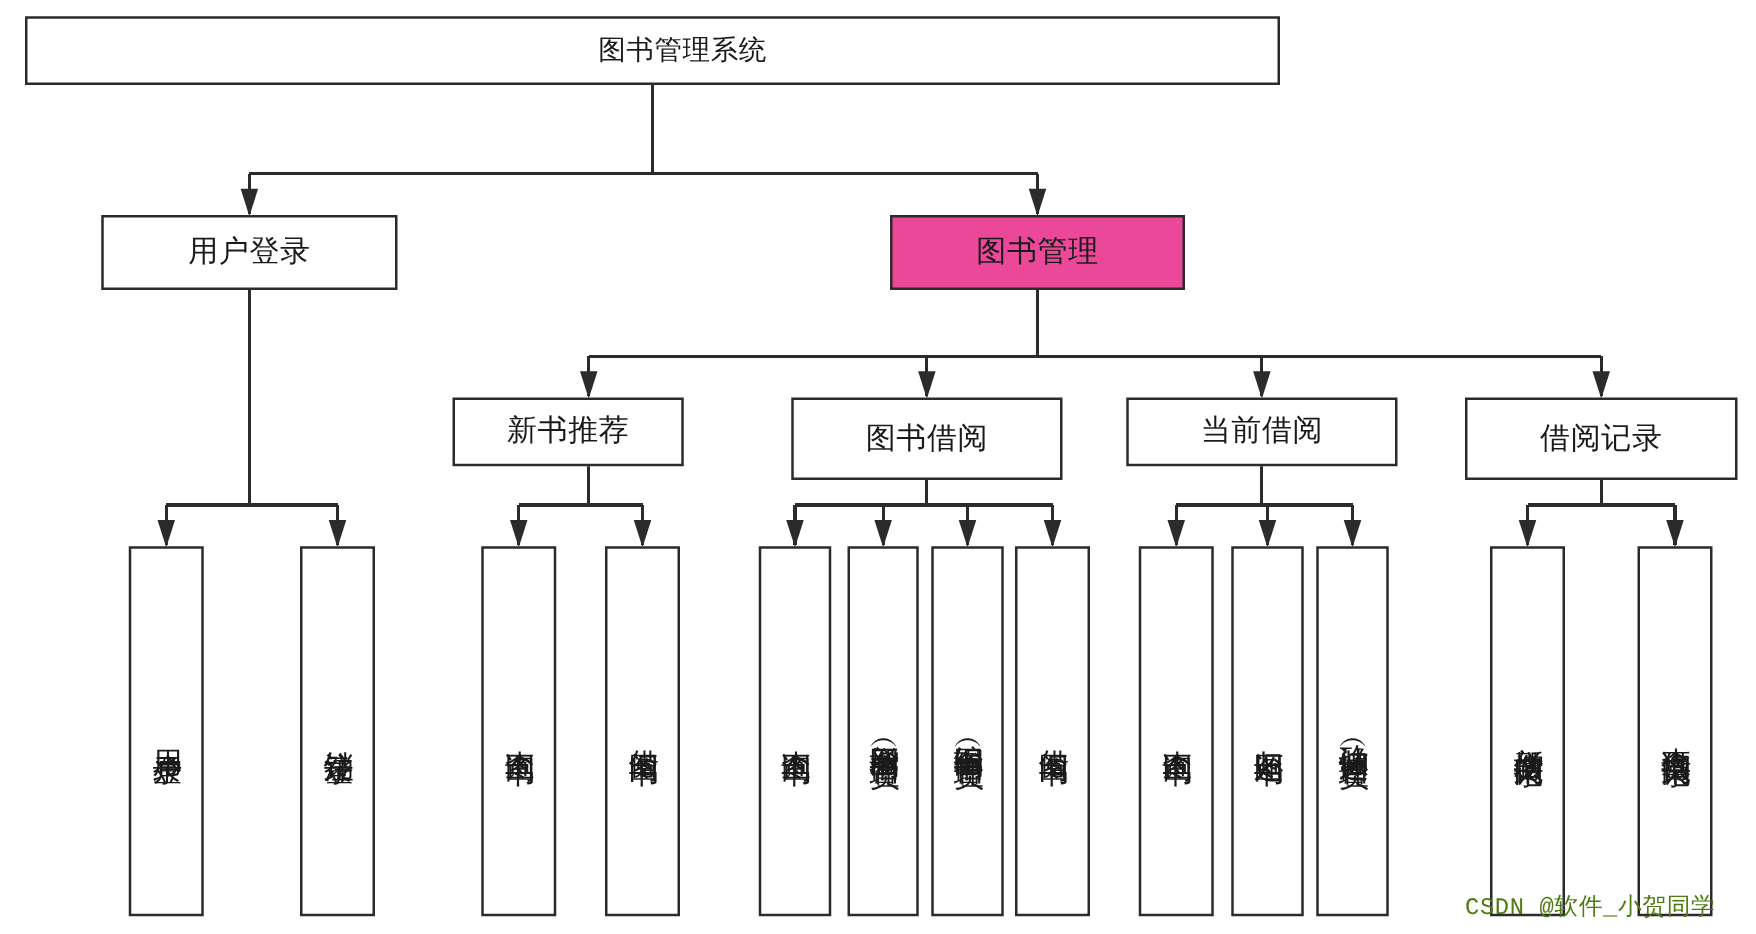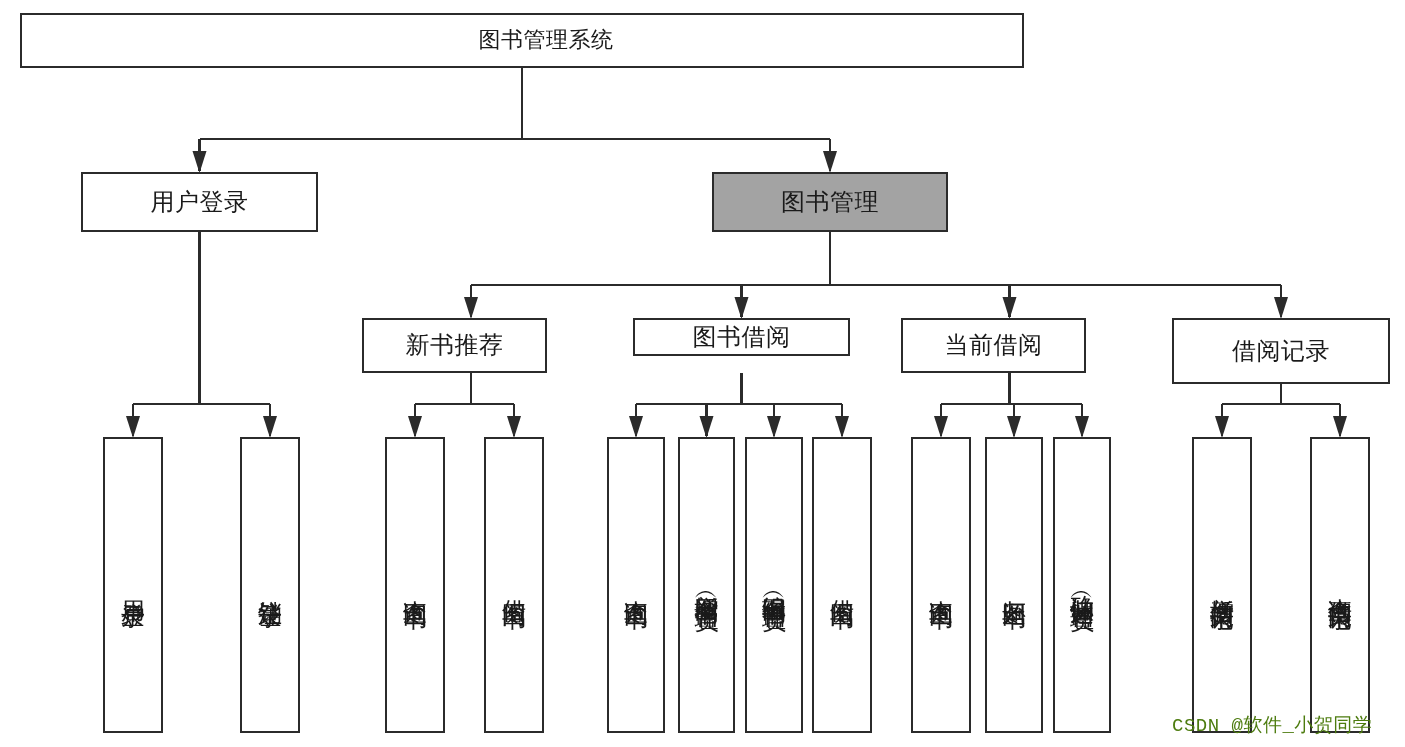"图书管理" div.node { background: #a3a3a3 -> #ec4899 }
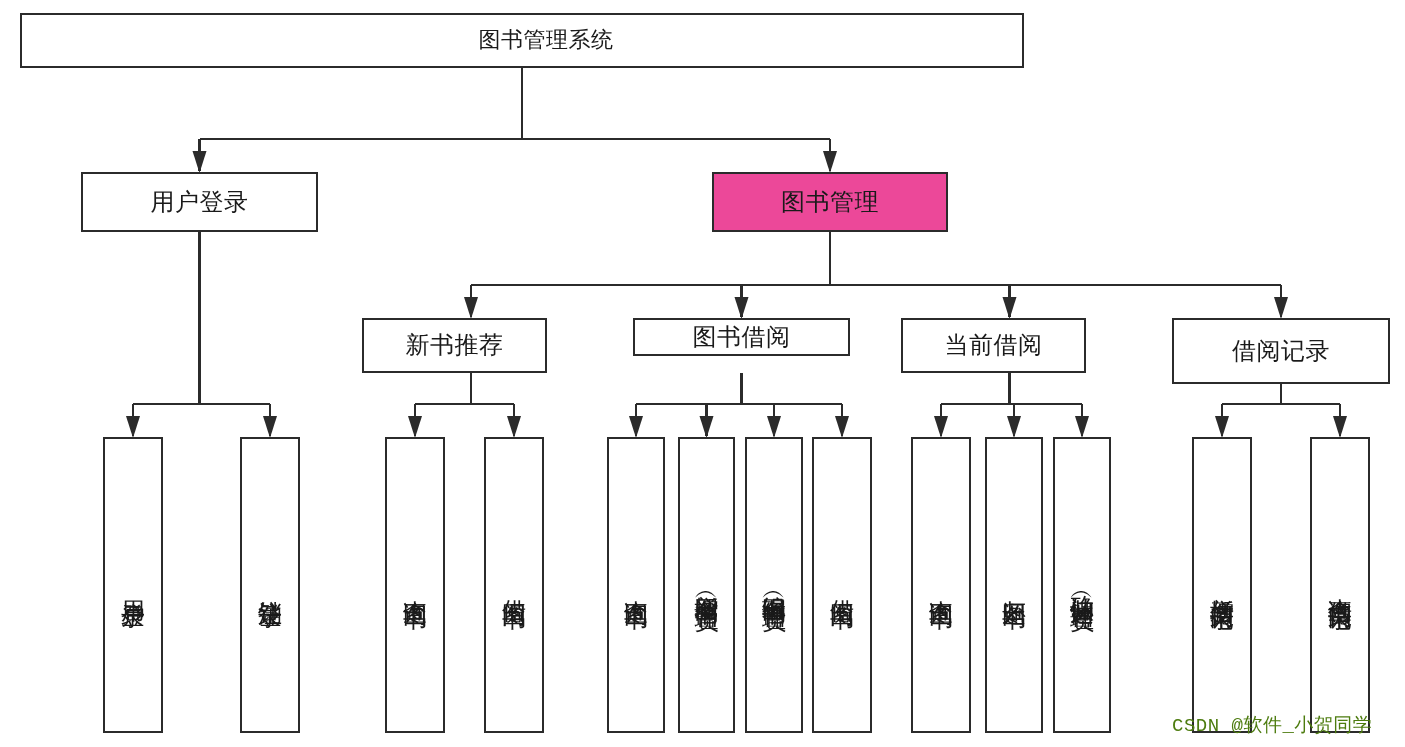"图书借阅" div.node { height: 38px -> 66px }
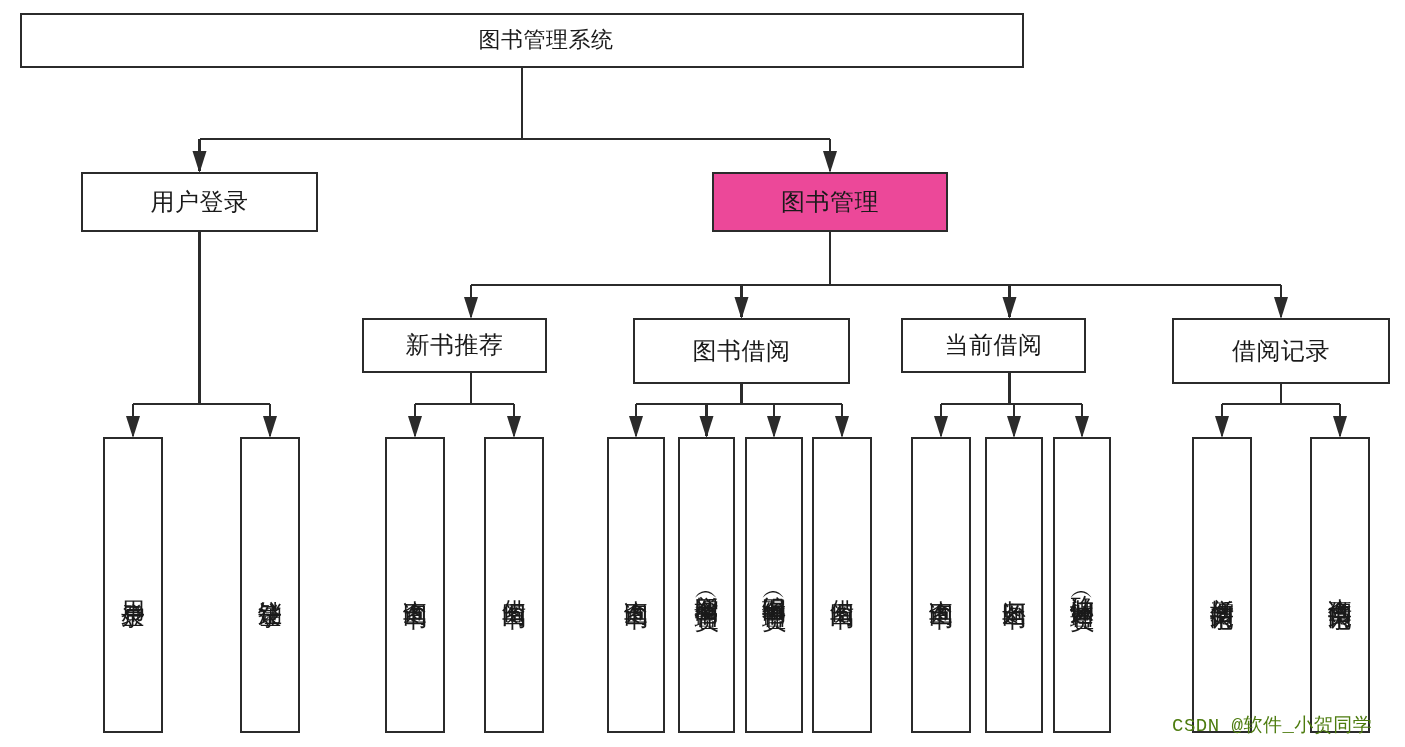"当前借阅" div.node { width: 185px -> 217px }
